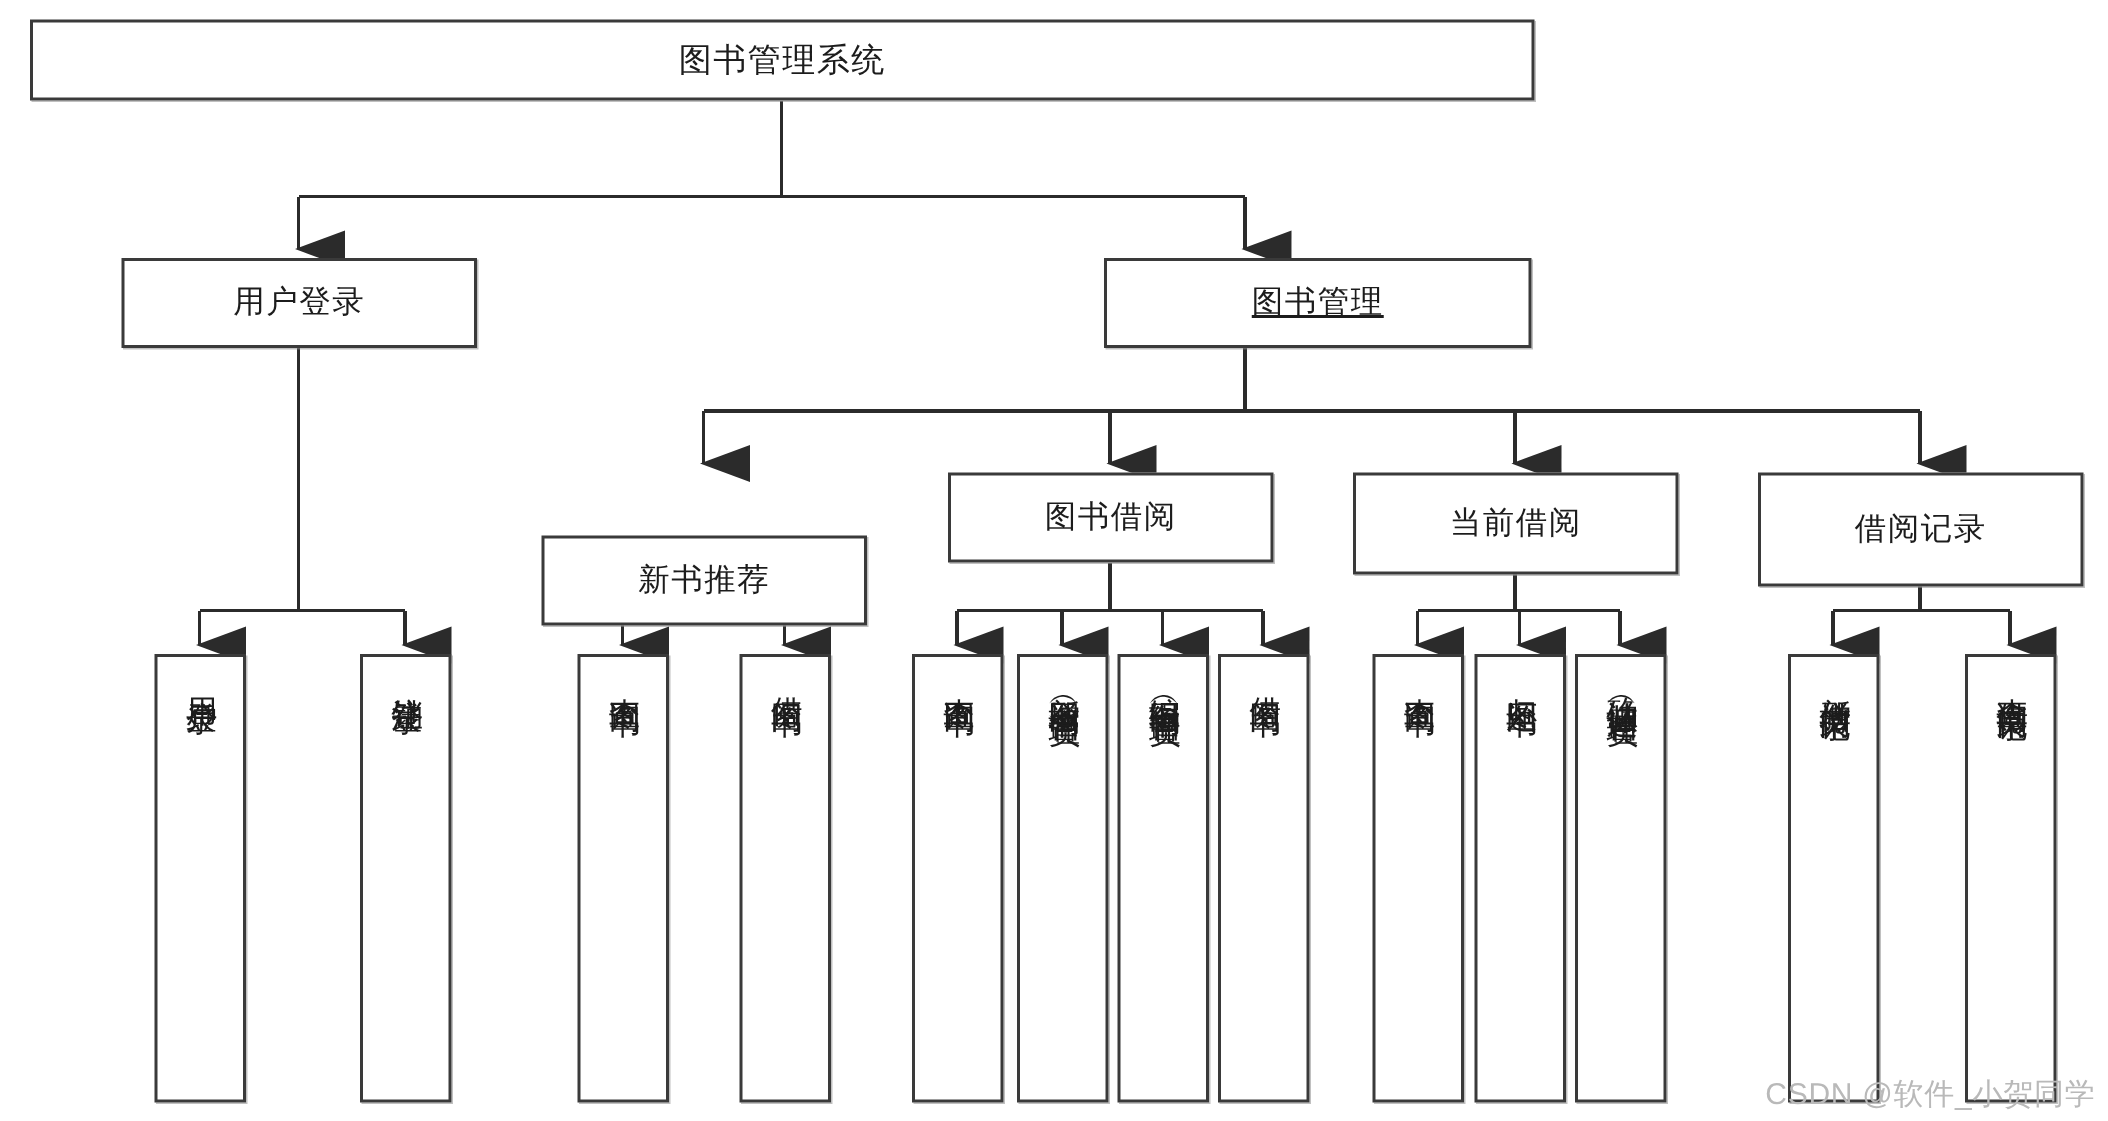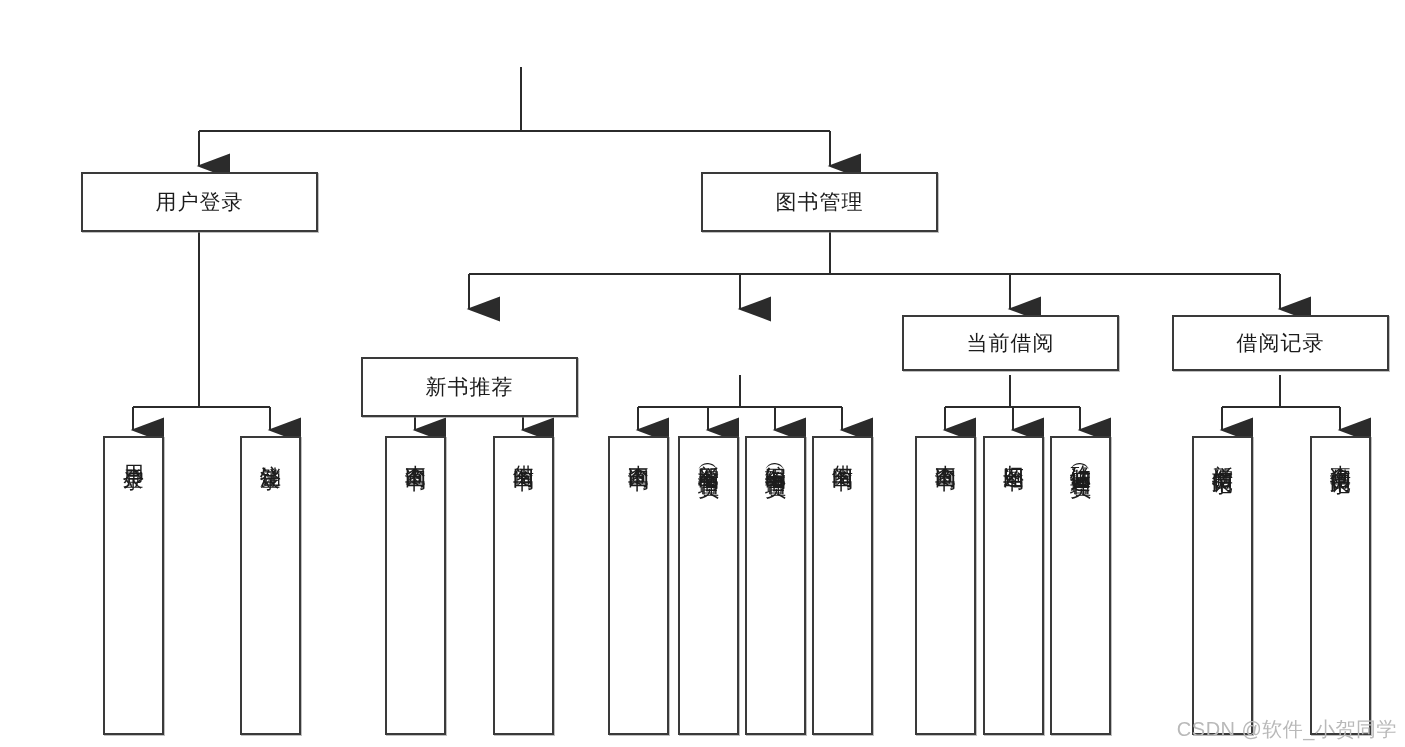"图书管理系统" div.node { html: none -> <div> <span>图书管理系统</span> </div> }
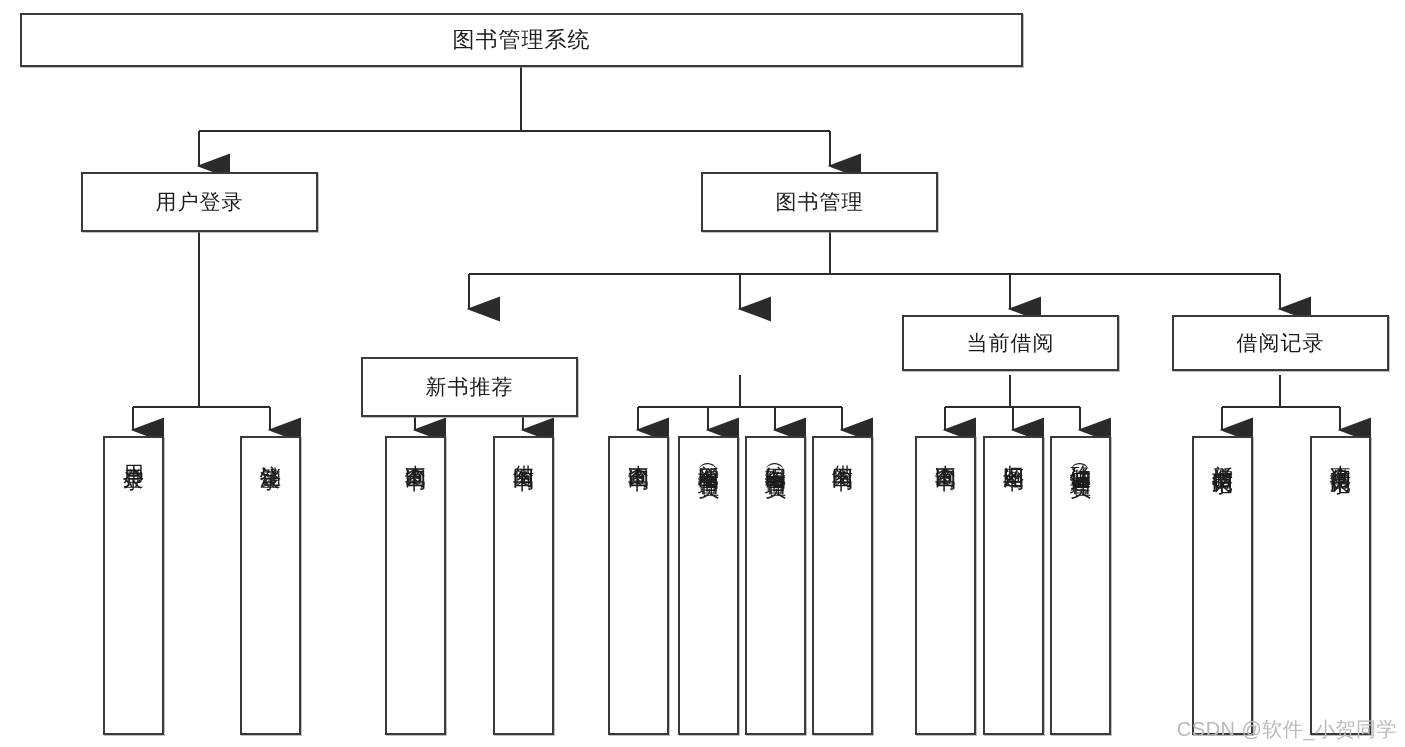"图书管理" div.node { left: 701px -> 736px; text-decoration: none -> underline; width: 237px -> 285px }
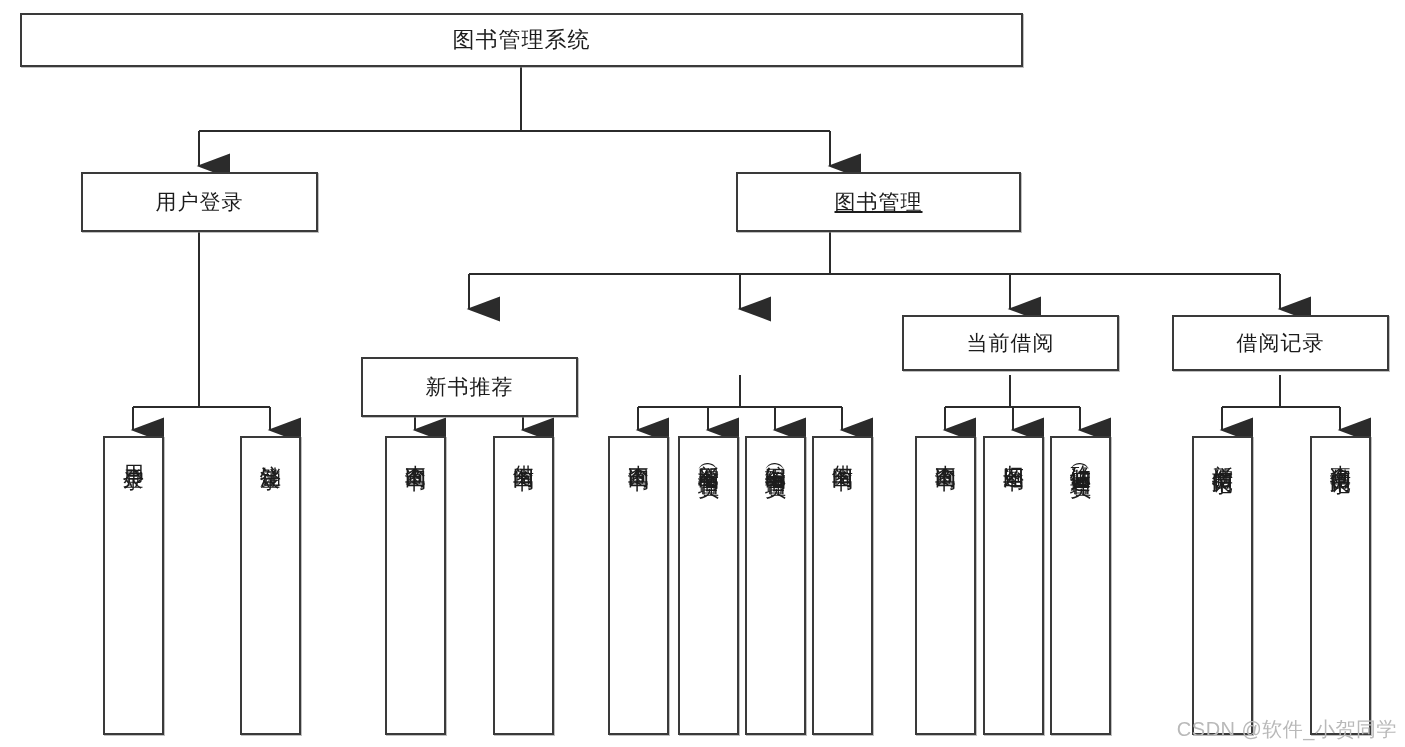"图书借阅" div.node { html: none -> <div> <span>图书借阅</span> </div> }
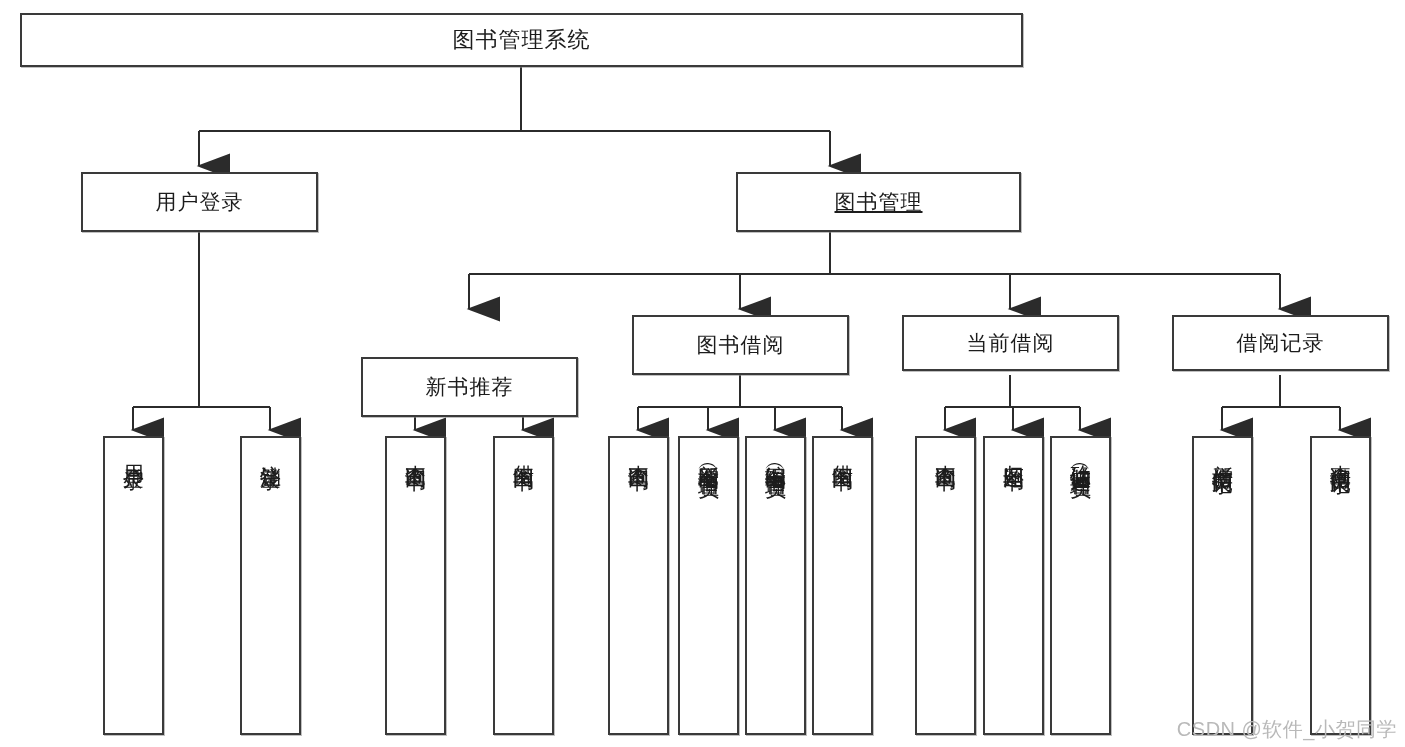"当前借阅" div.node { height: 56px -> 68px }
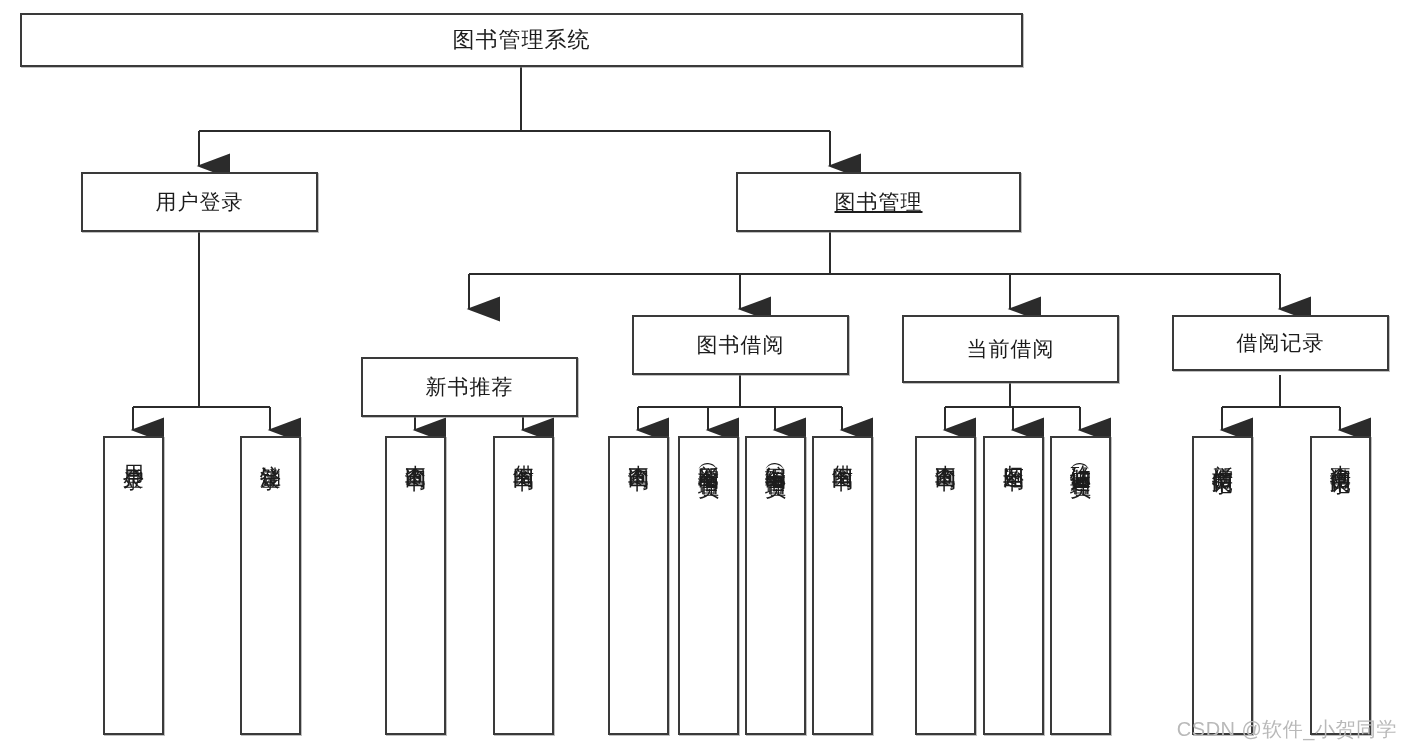"借阅记录" div.node { height: 56px -> 76px }
